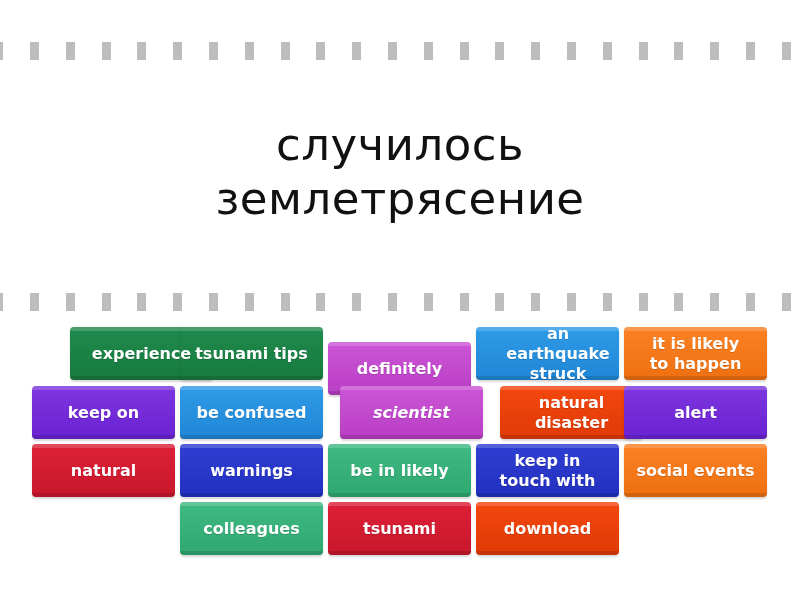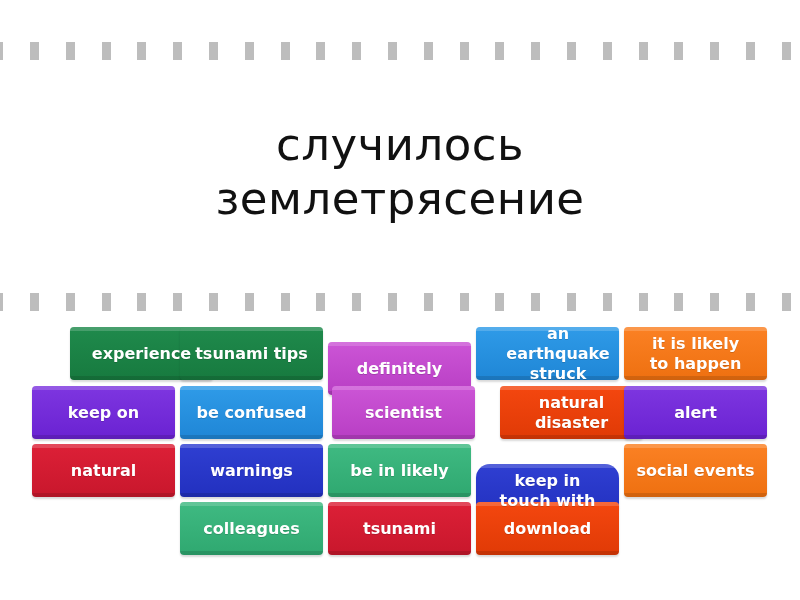"scientist" div.tile { font-style: none -> italic; left: 332px -> 340px }
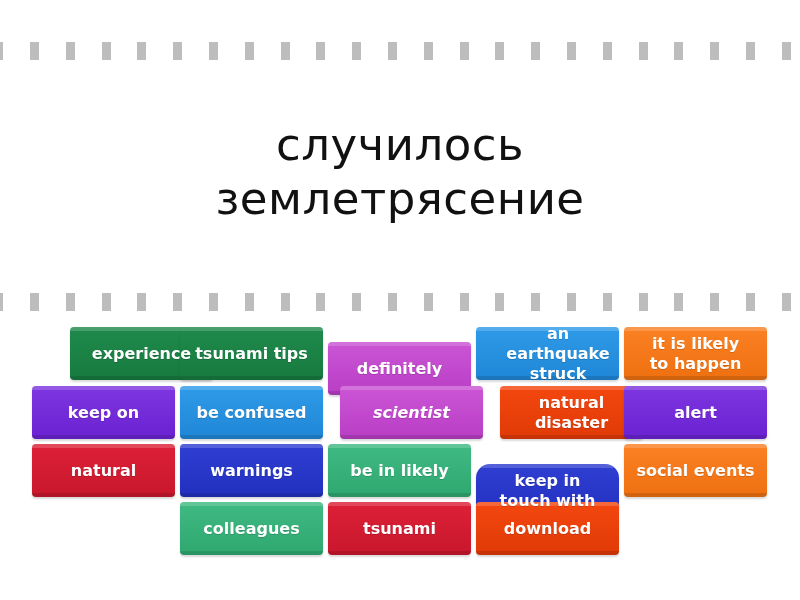"keep in" div.tile { border-radius: 14px -> none; top: 464px -> 444px }
